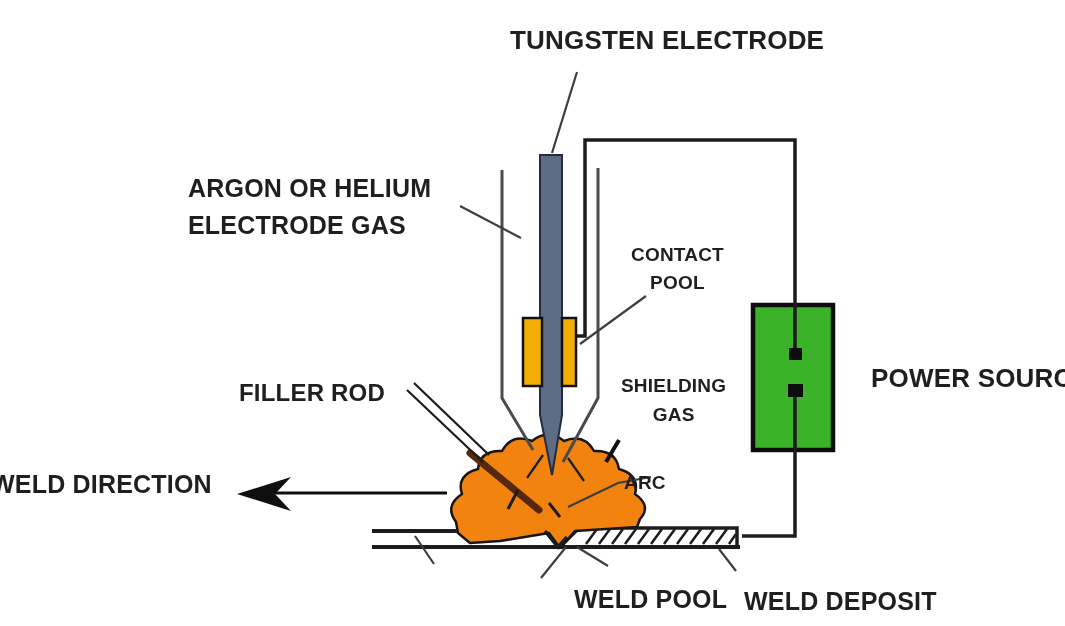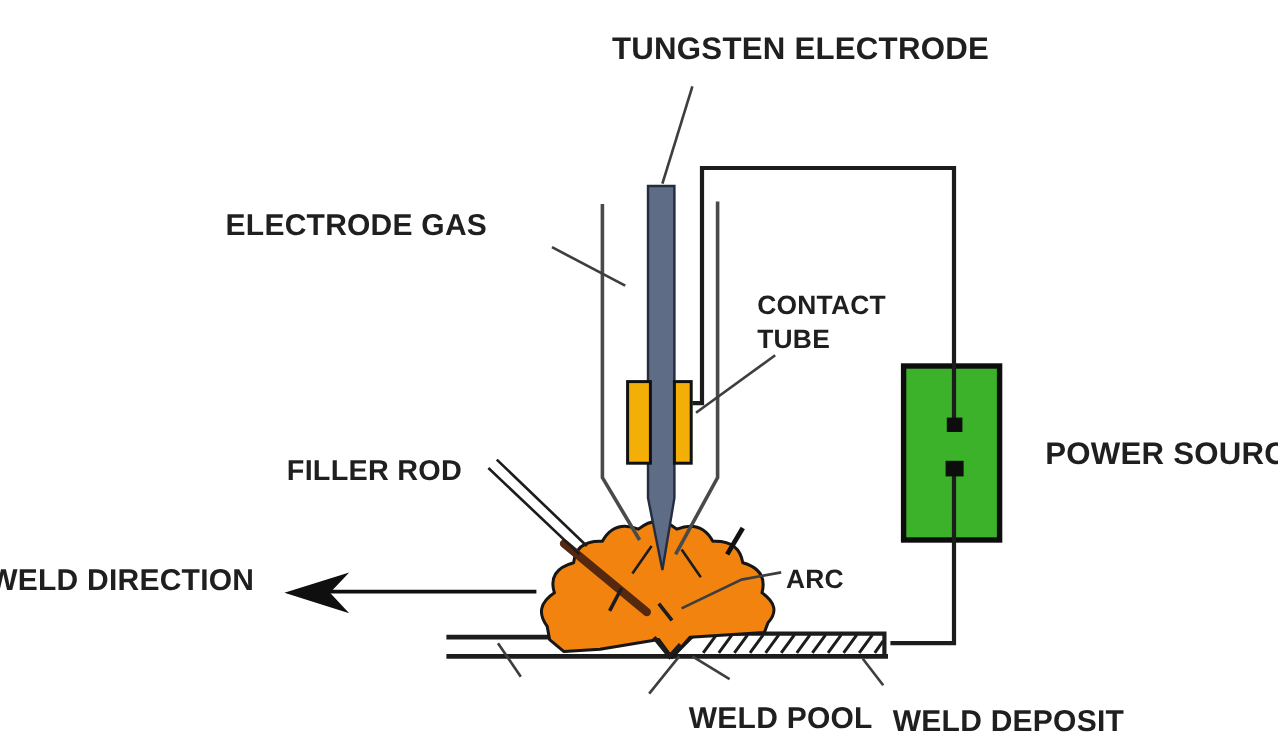"ARGON OR HELIUM" span.ln { html: none -> <span>ARGON OR HELIUM</span> }
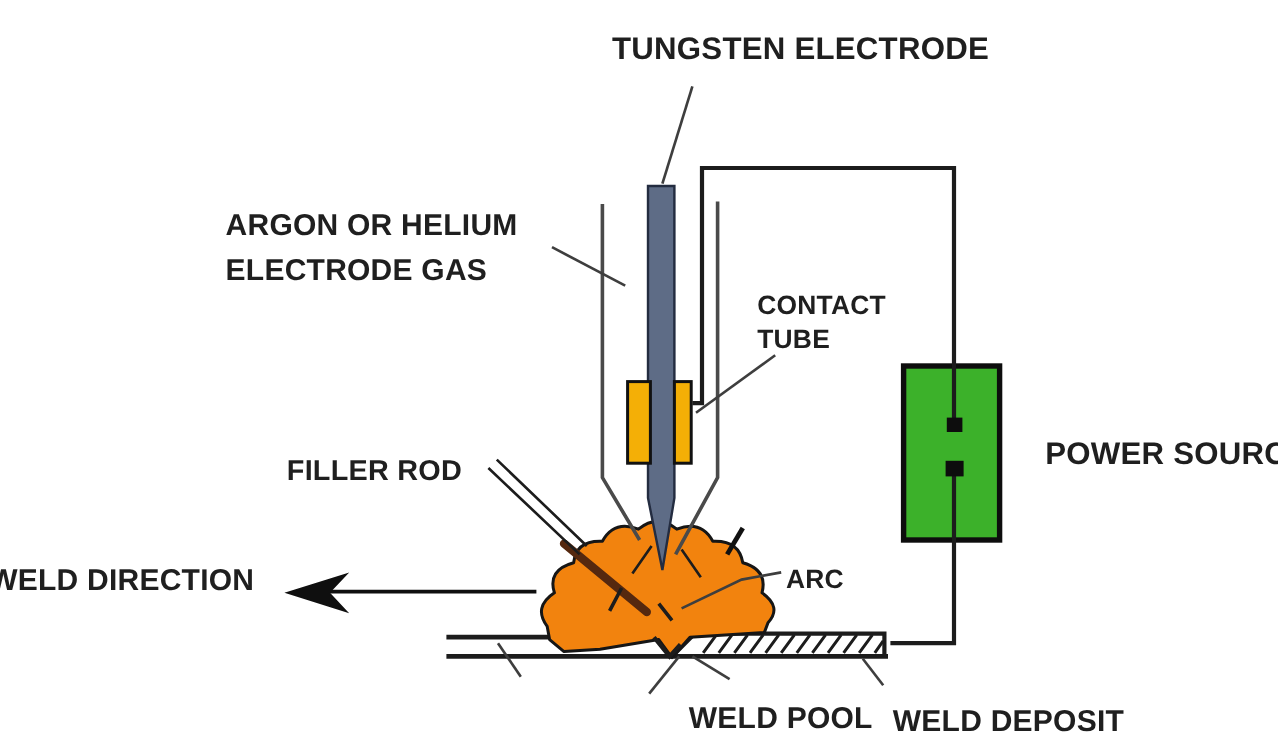"CONTACT" .small { font-size: 22px -> 19px; text-align: none -> center }
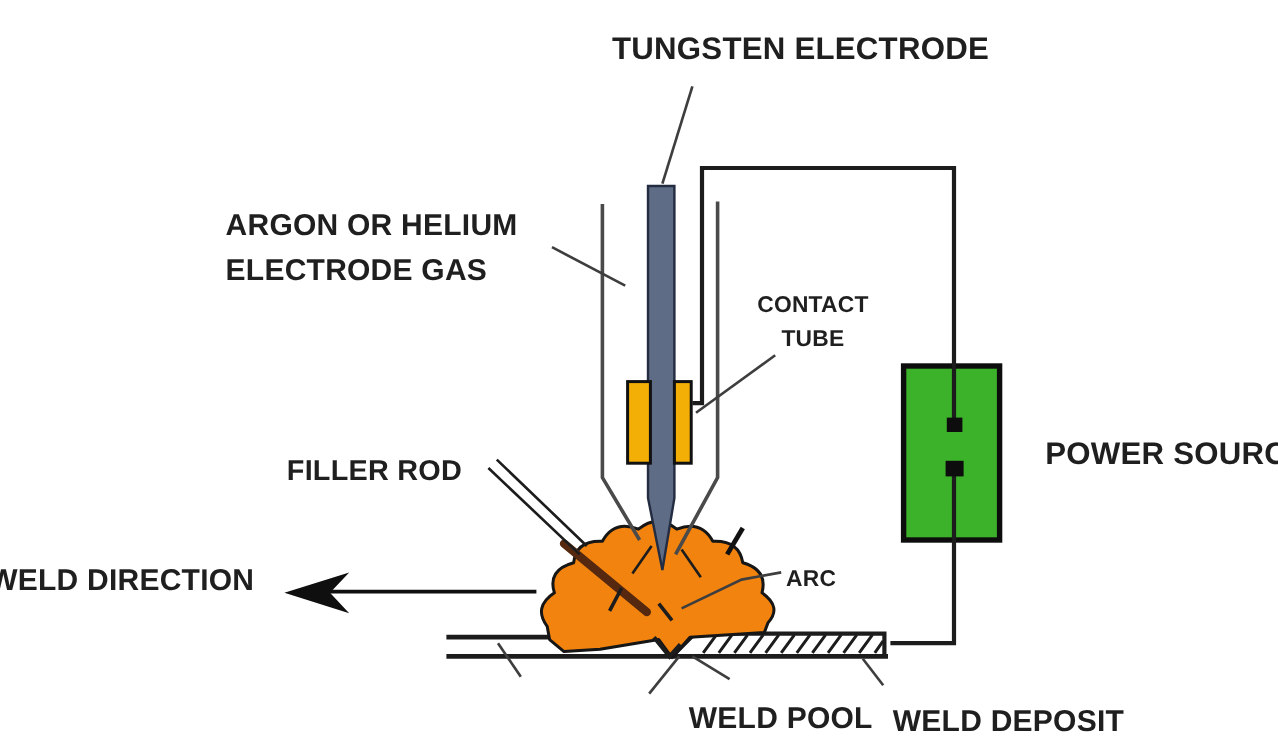"TUBE" span.ln { text: TUBE -> POOL }
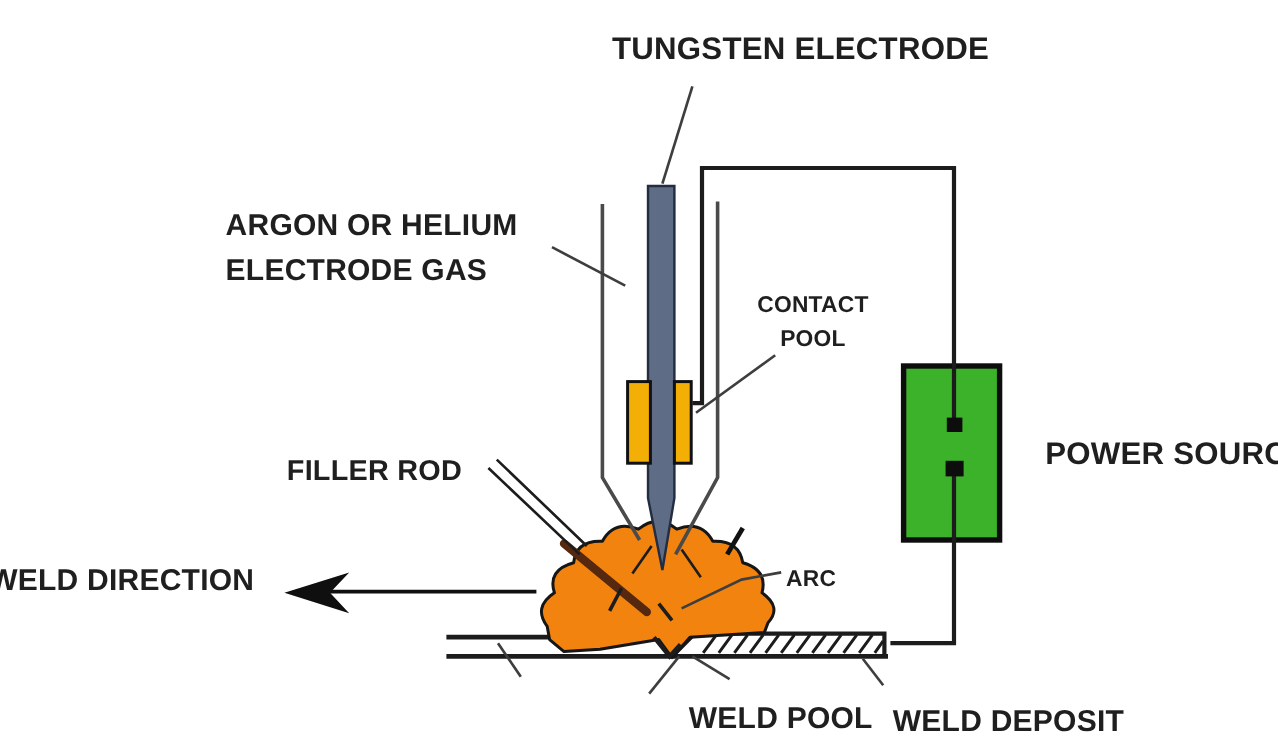"SHIELDING" div.lbl { html: none -> <div> <span>SHIELDING</span> <span>GAS</span> </div> }
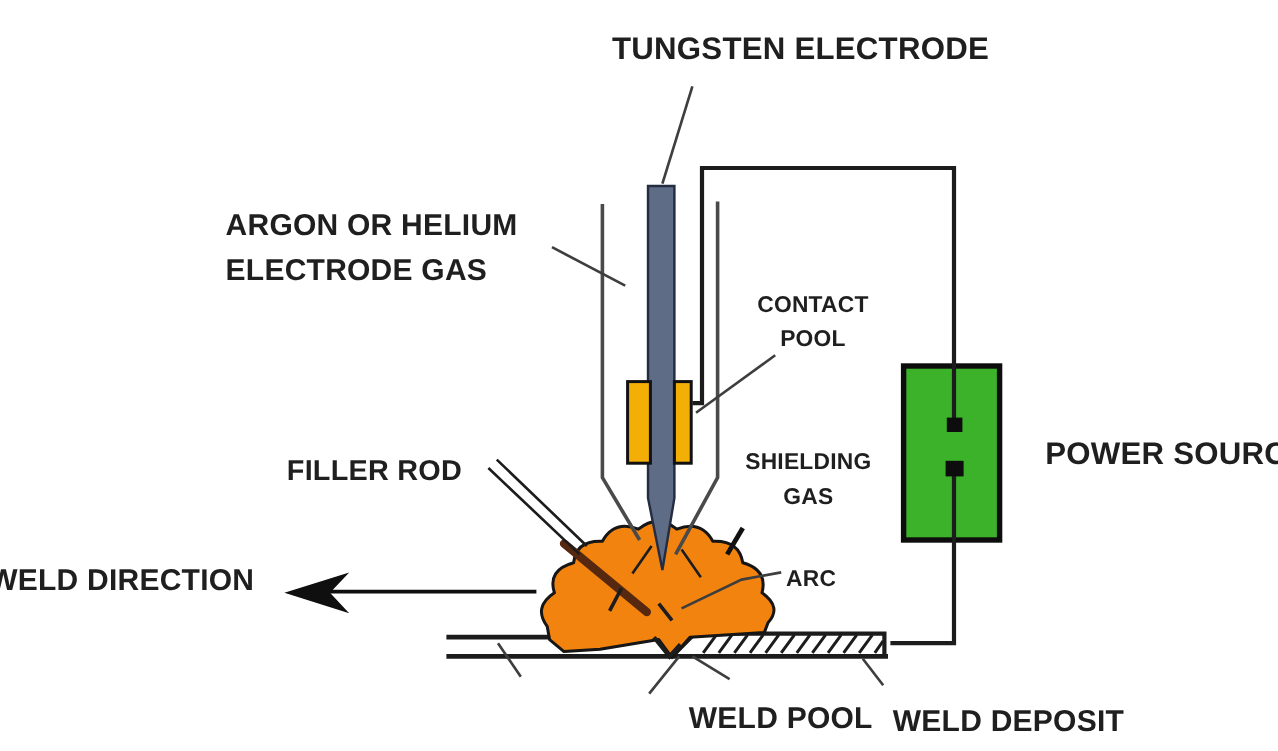"ARC" div.lbl { left: 655px -> 624px }
